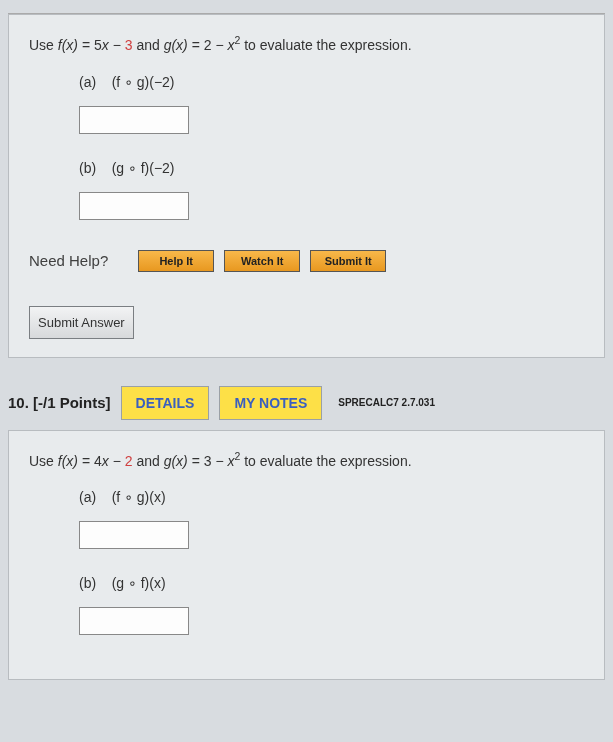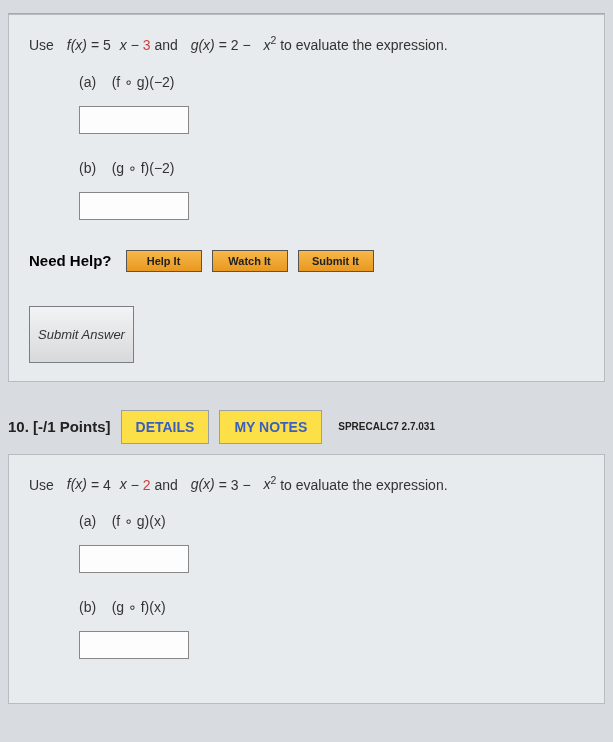"f(x)" .problem-text .fx { margin-left: 9px -> none }
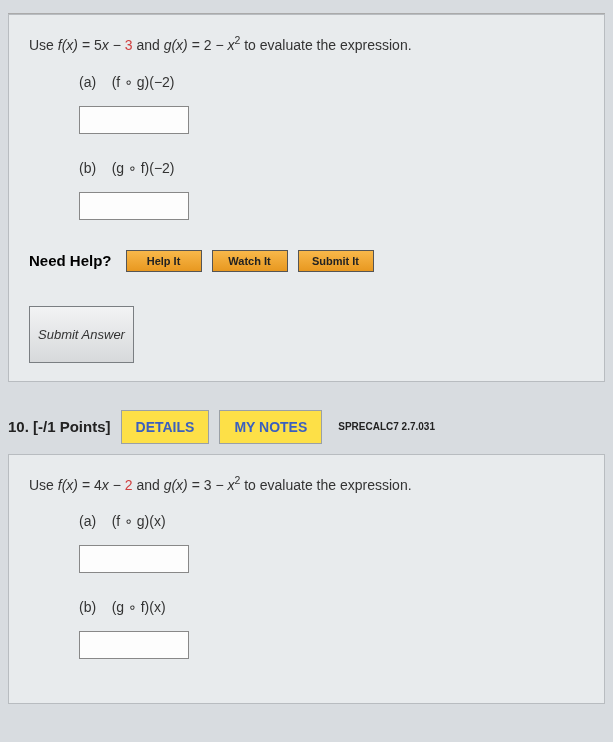"Need Help?" .need-help-label { color: #000000 -> #404040; font-weight: bold -> normal; margin-right: 4px -> 20px }
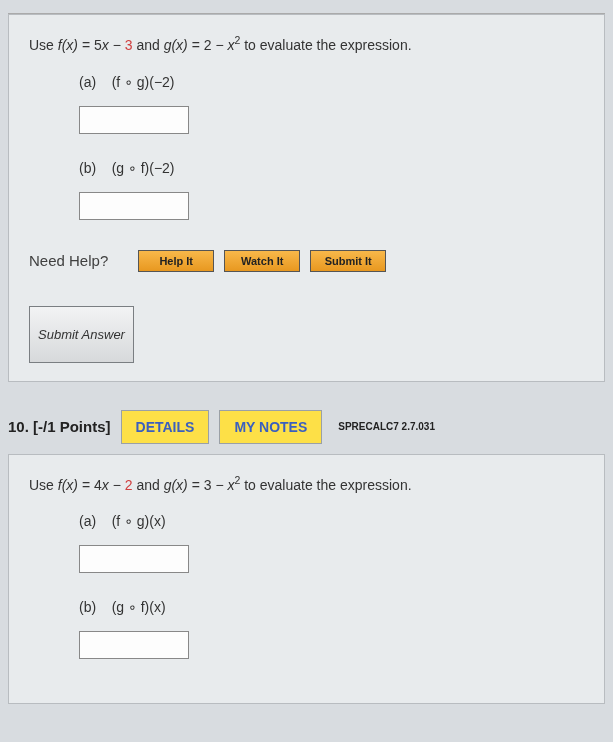"Submit Answer" .submit-btn { font-style: italic -> none; padding: 20px 8px -> 8px 8px }
